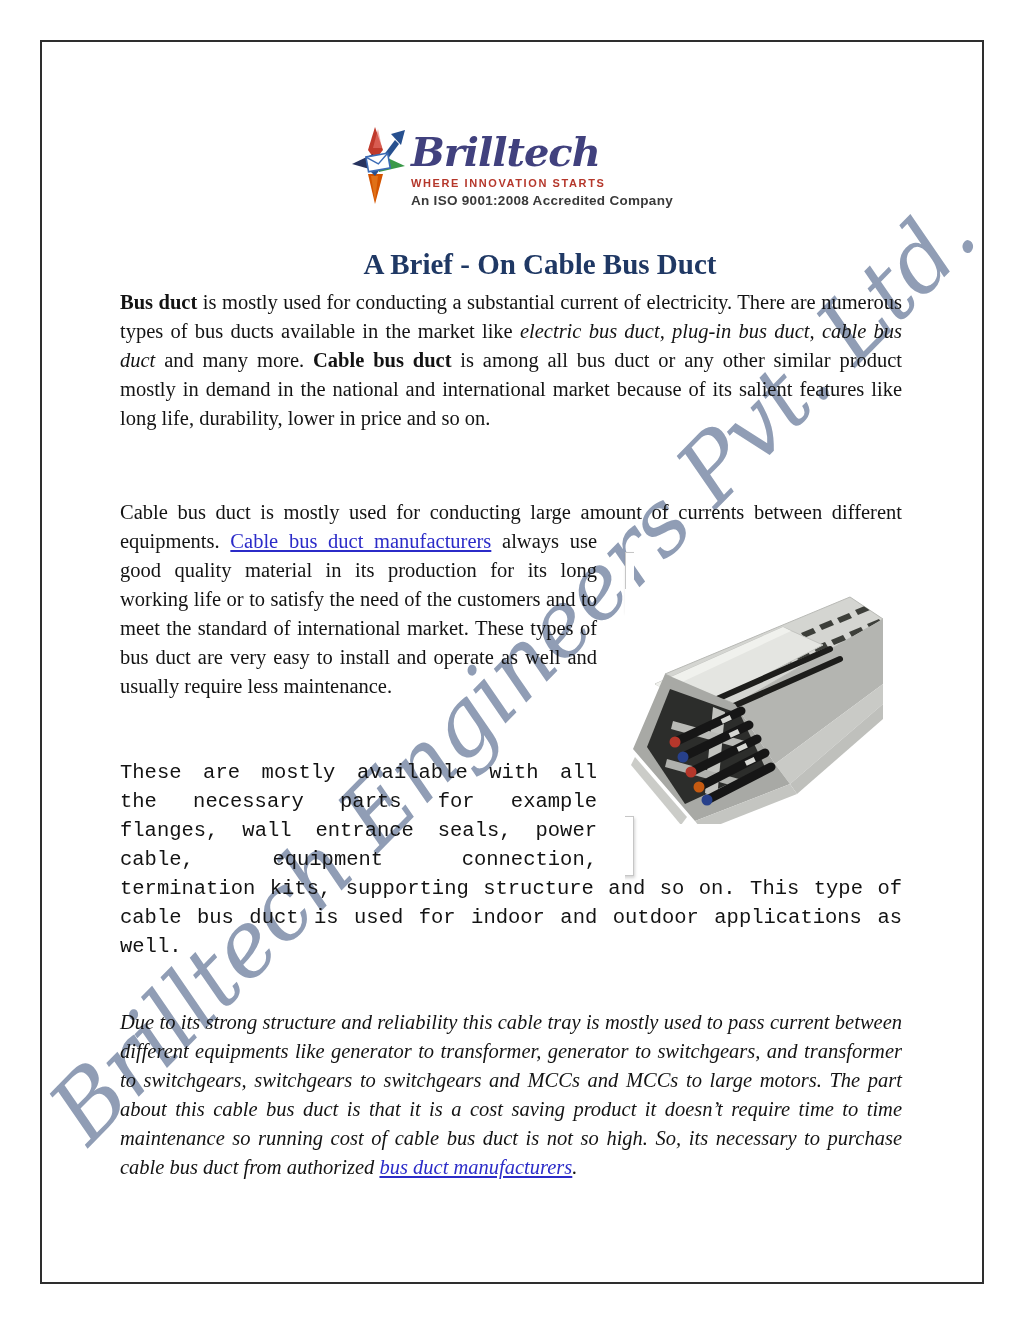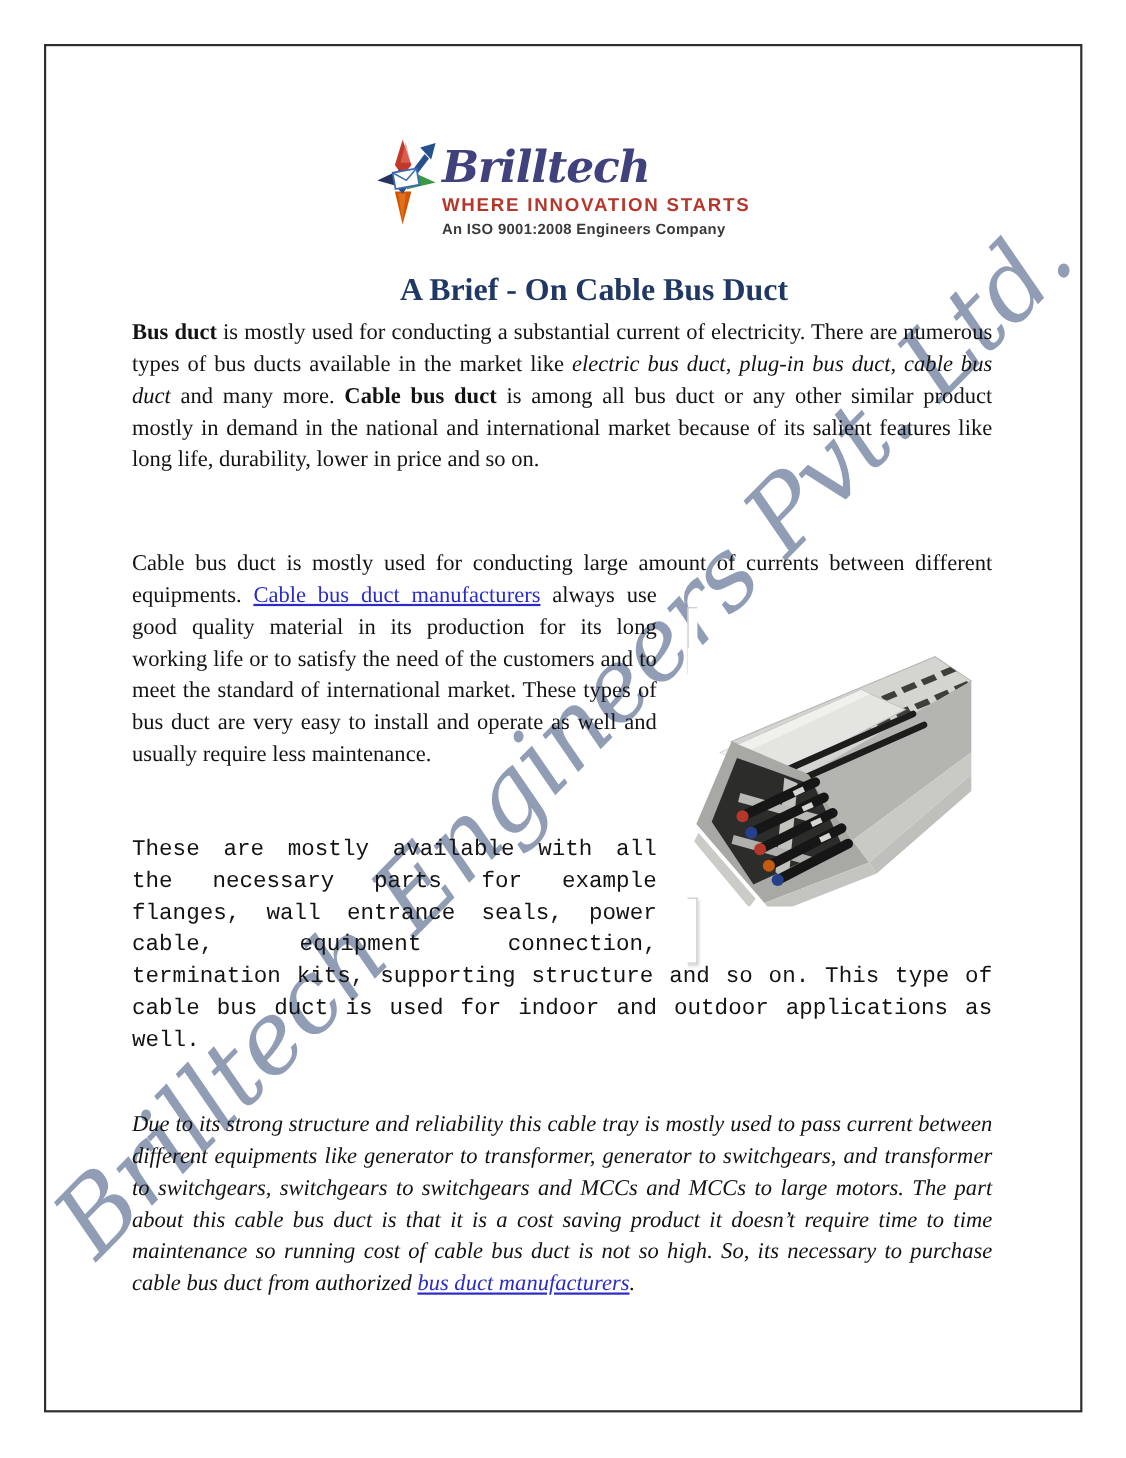"WHERE INNOVATION STARTS" .tagline { font-size: 17px -> 11px }
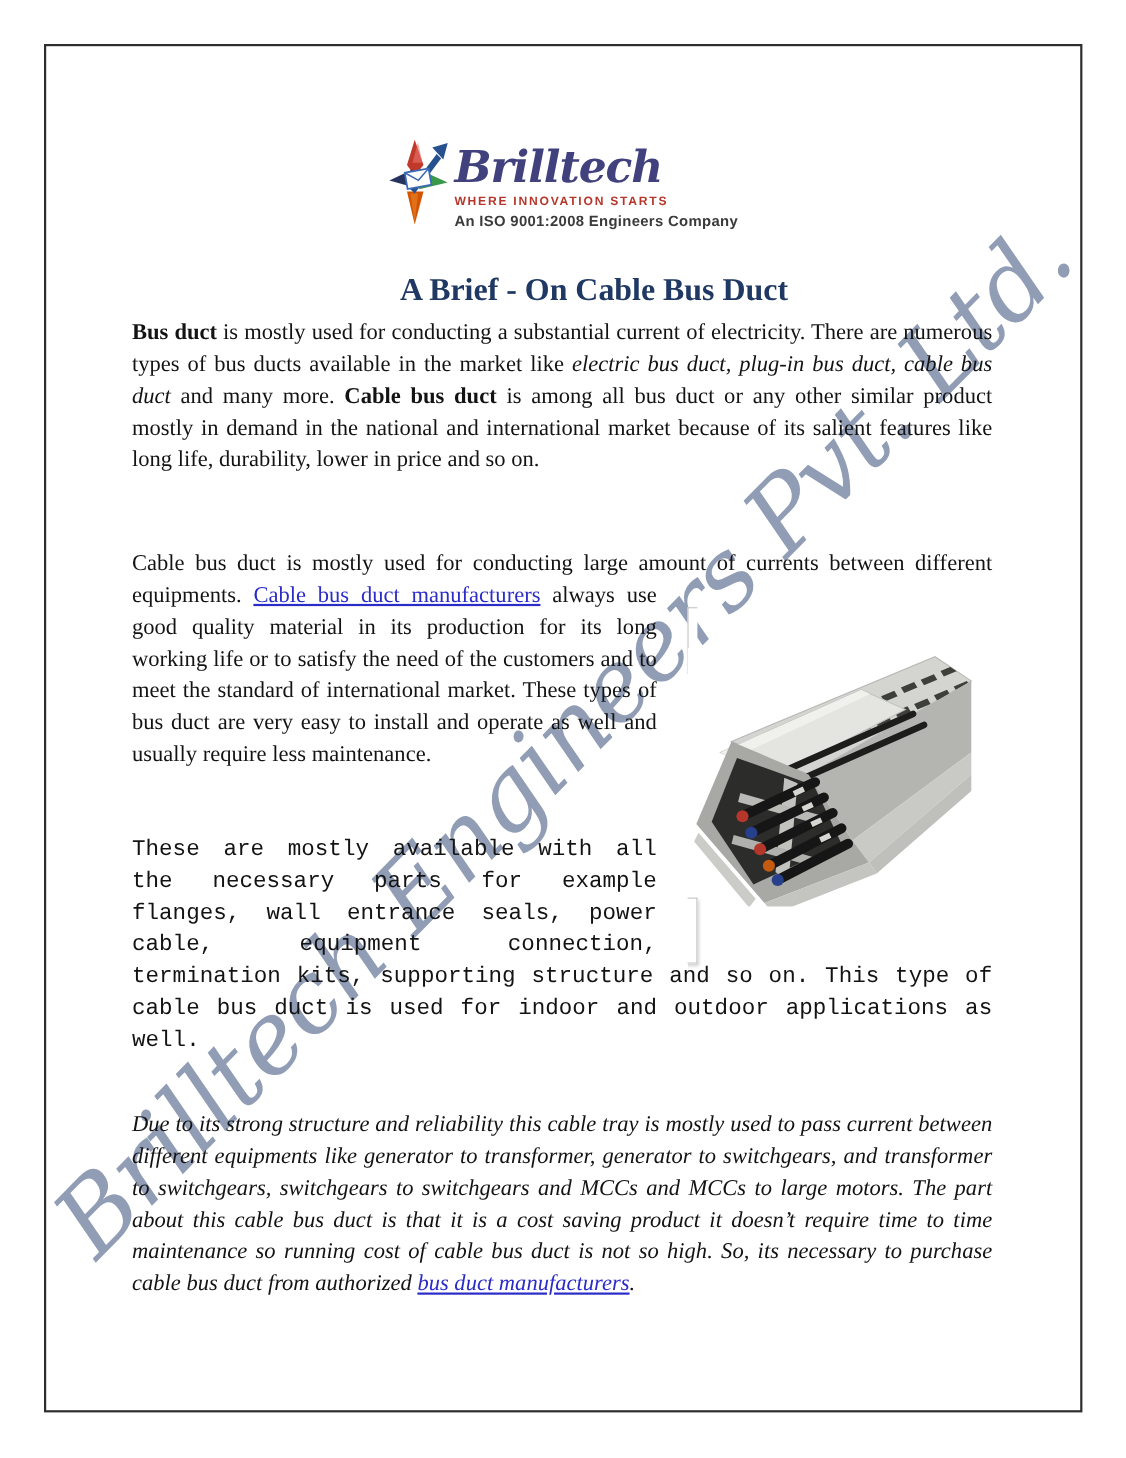"An ISO 9001:2008 Engineers Company" div.accreditation { text: Engineers -> Accredited }
